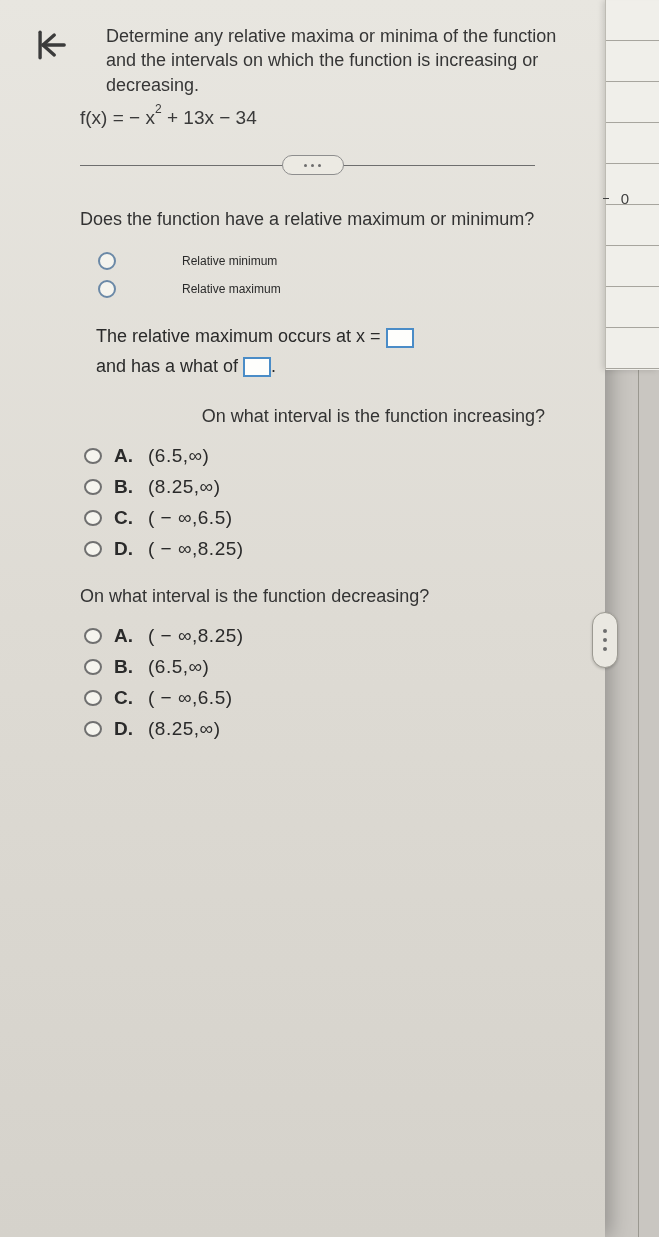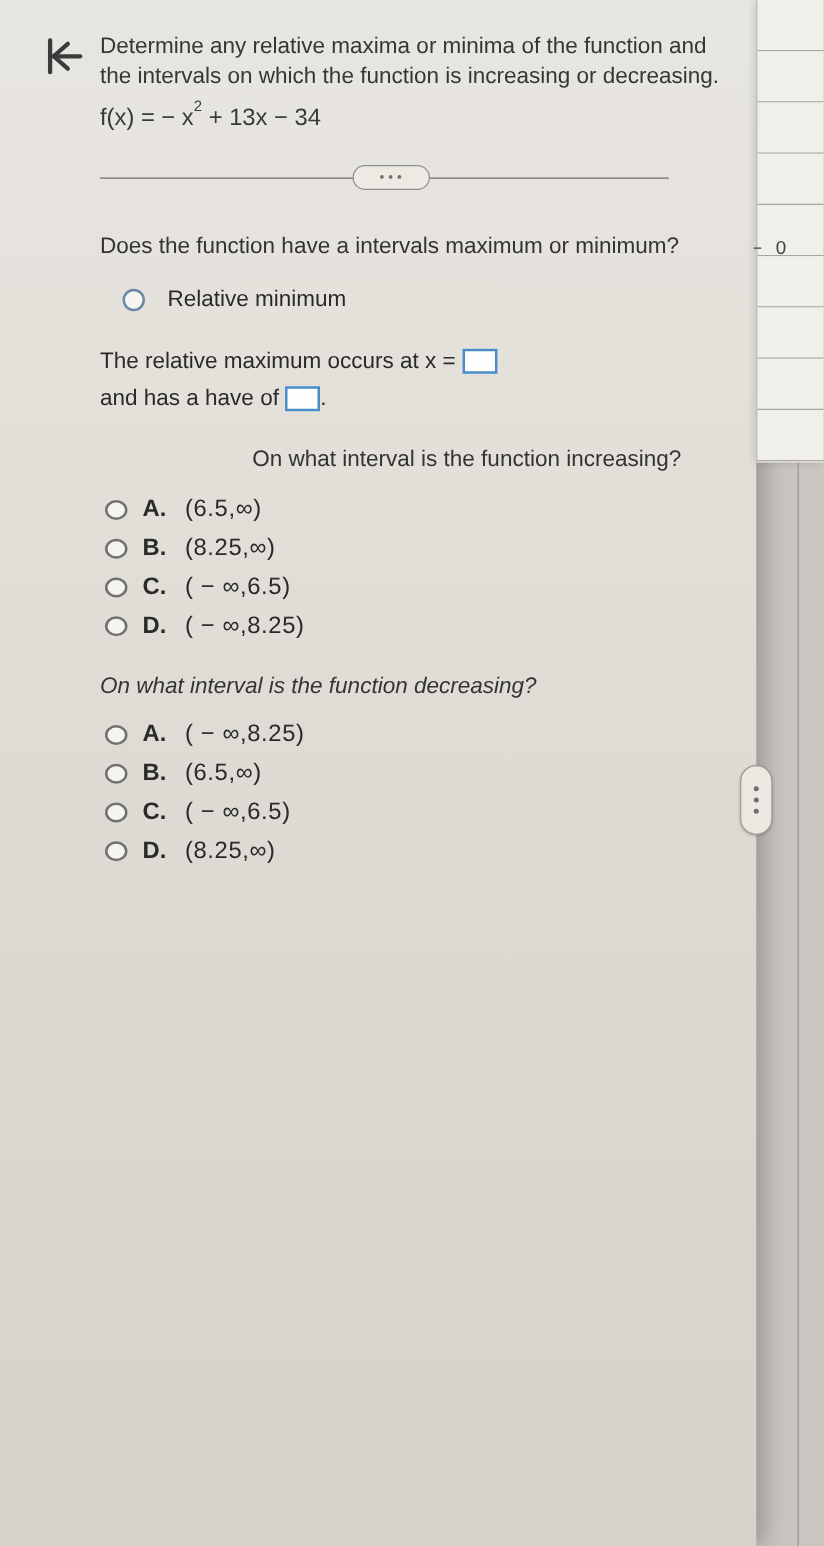"Determine any relative maxima or" .header-row { gap: none -> 26px }
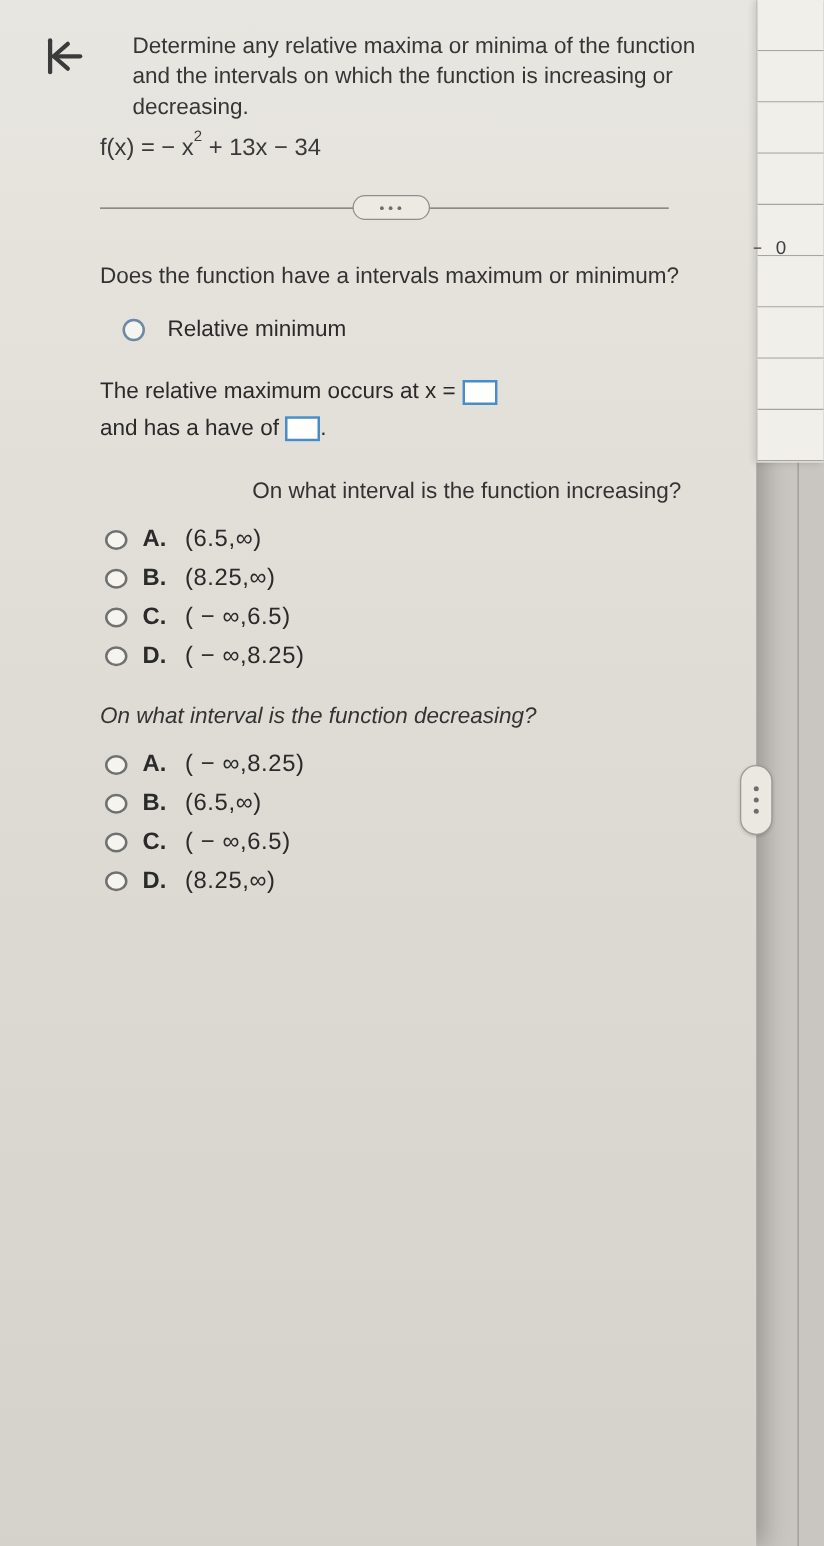"Does the function have a" div.q { text: intervals -> relative }
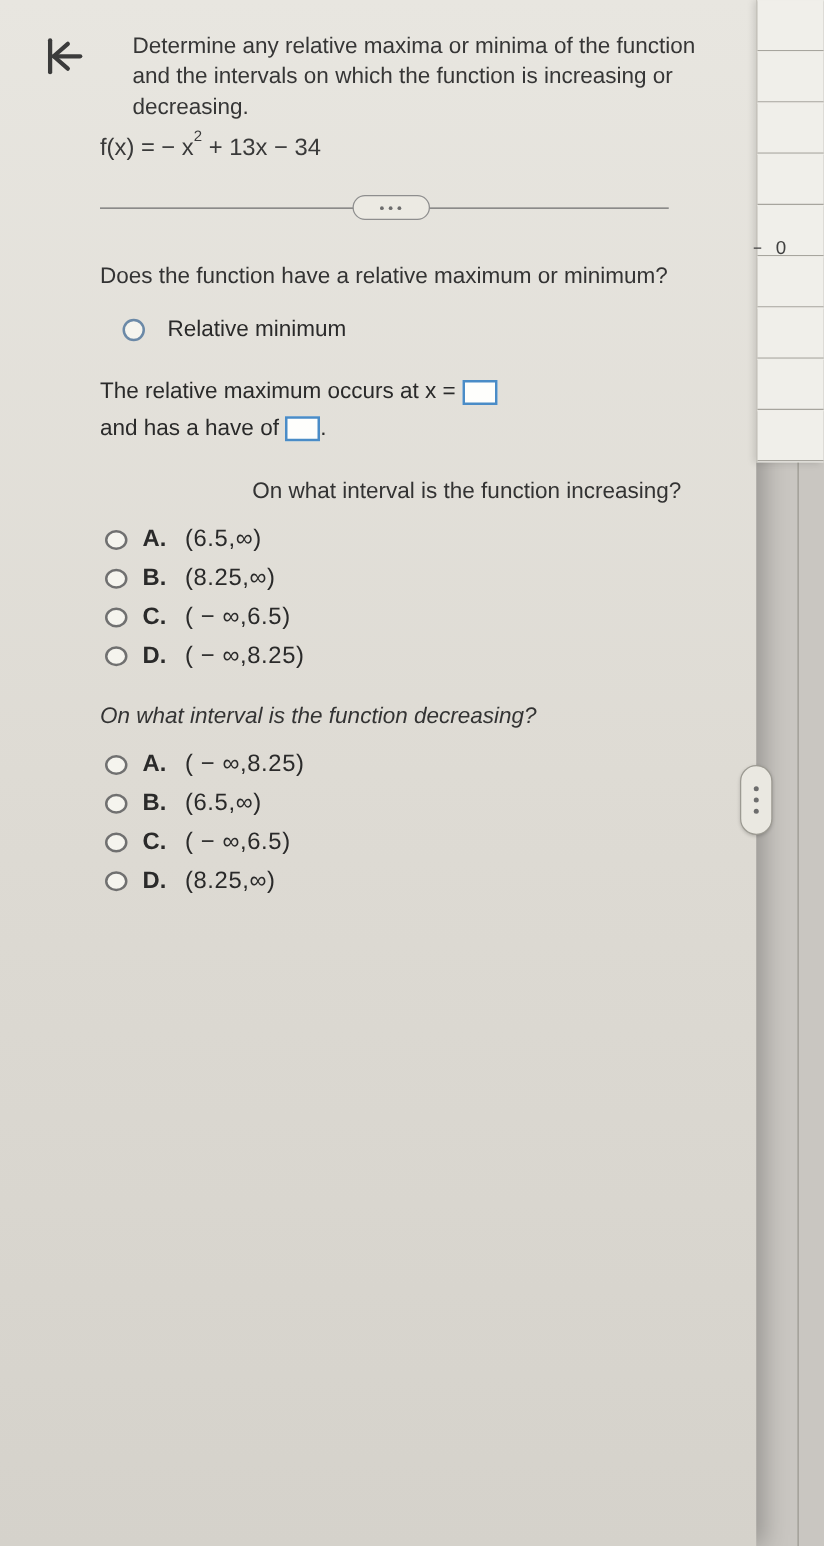"Relative minimum" .radio-row { font-size: 18px -> 12px; gap: none -> 48px }
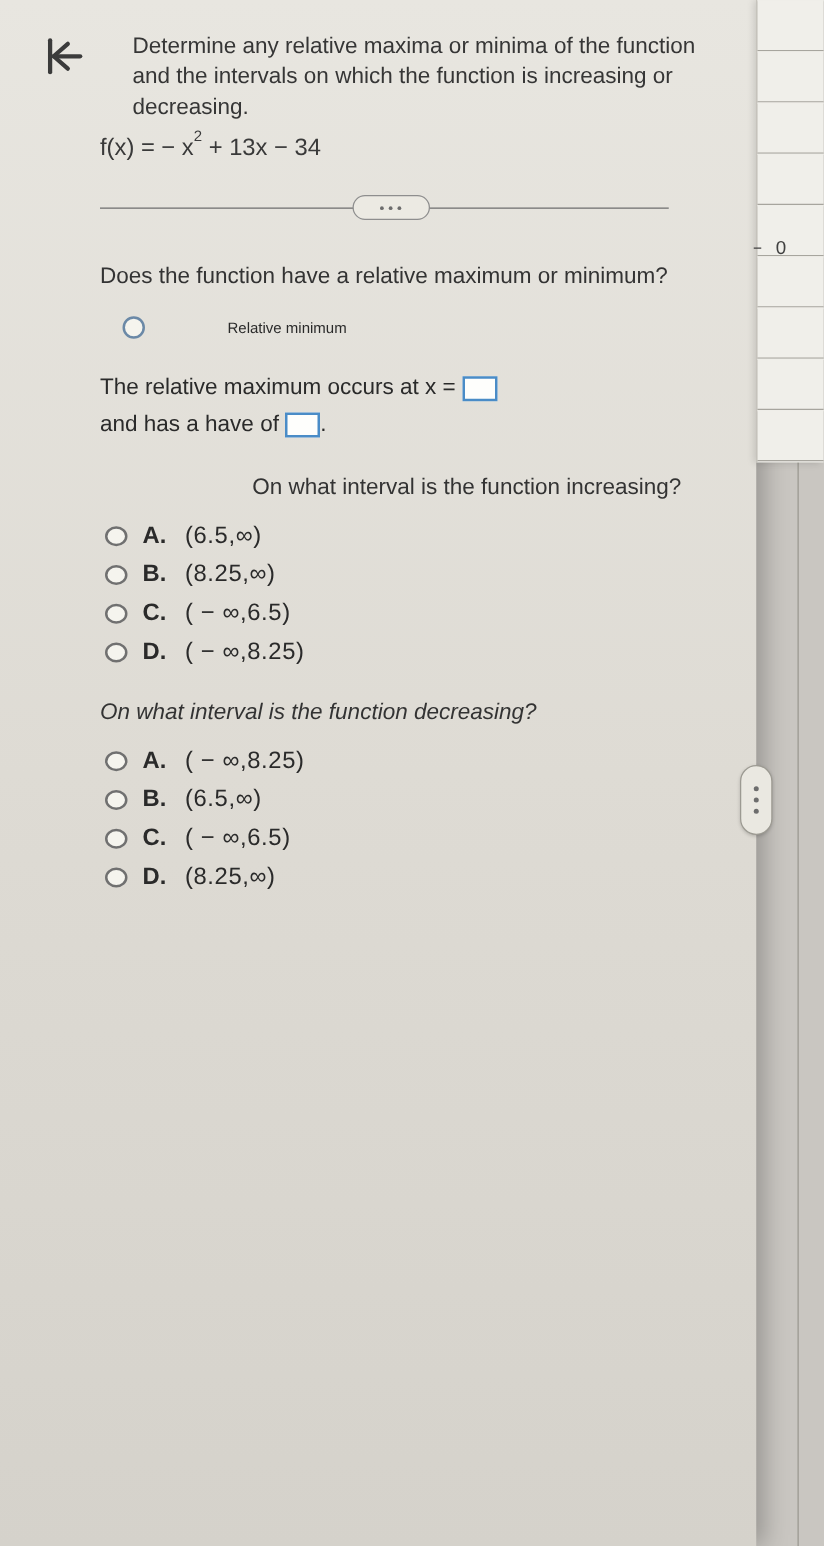"Relative maximum" div.radio-row { html: none -> <div> <div></div> <span>Relative maximum</span> </div> }
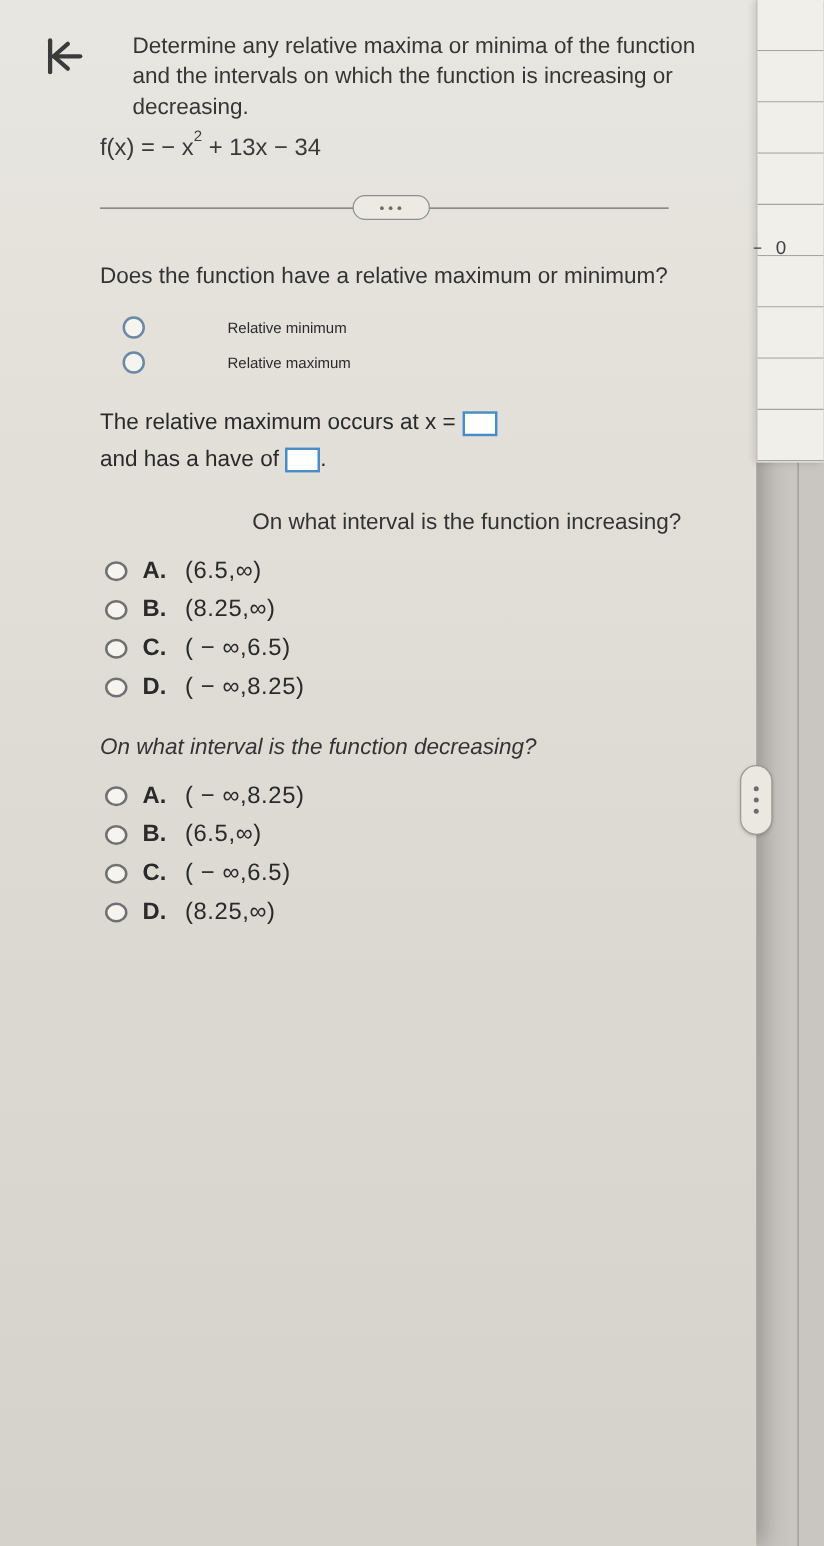"The relative maximum occurs at" div.fill-section { margin-left: none -> 16px }
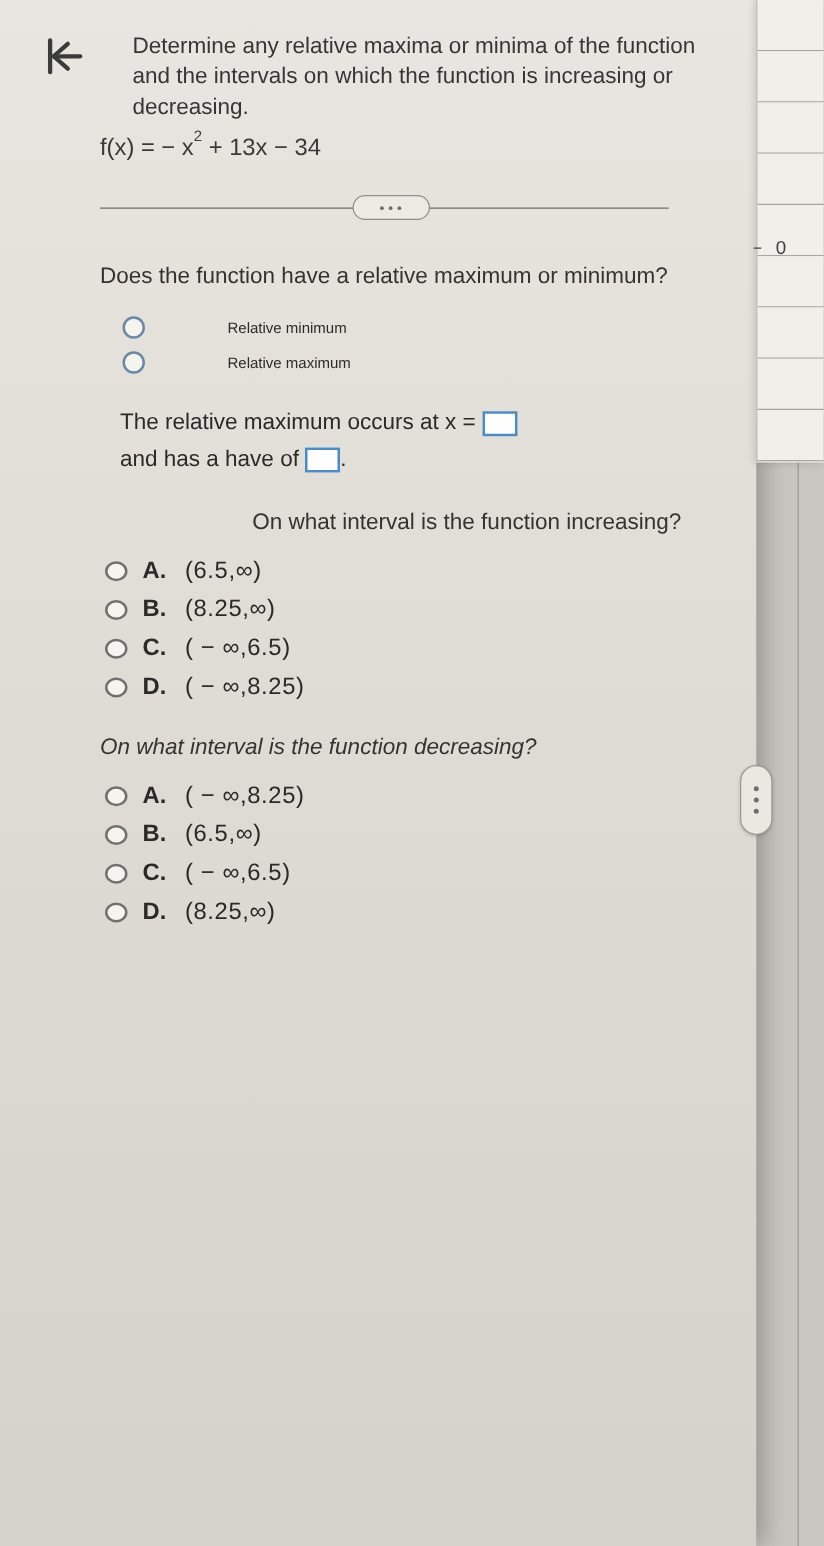"and has a have of" span { text: have -> what }
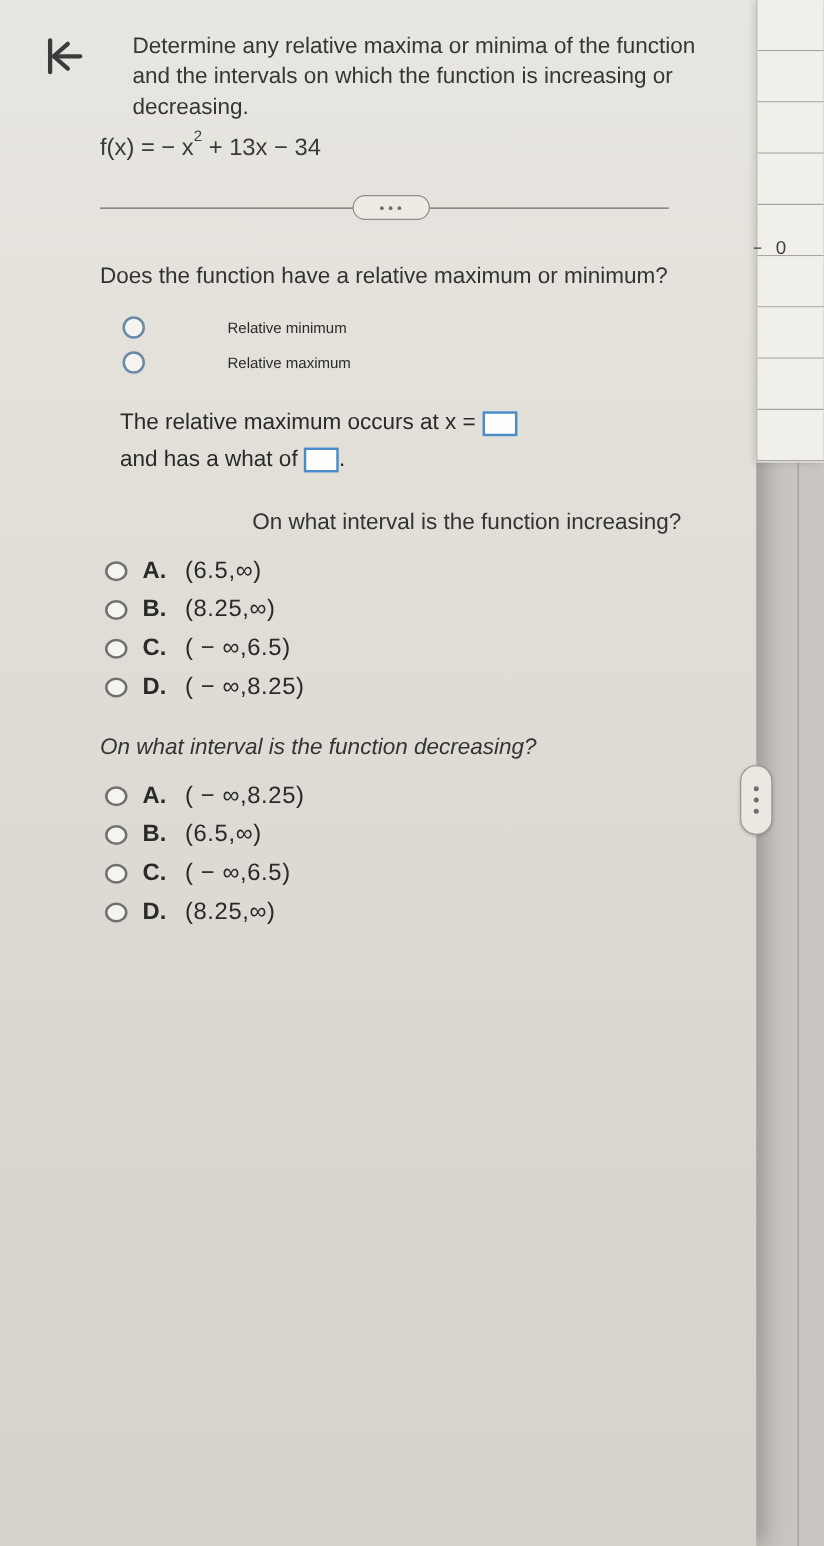"On what interval is the function decreasing?" div.q { font-style: italic -> none }
